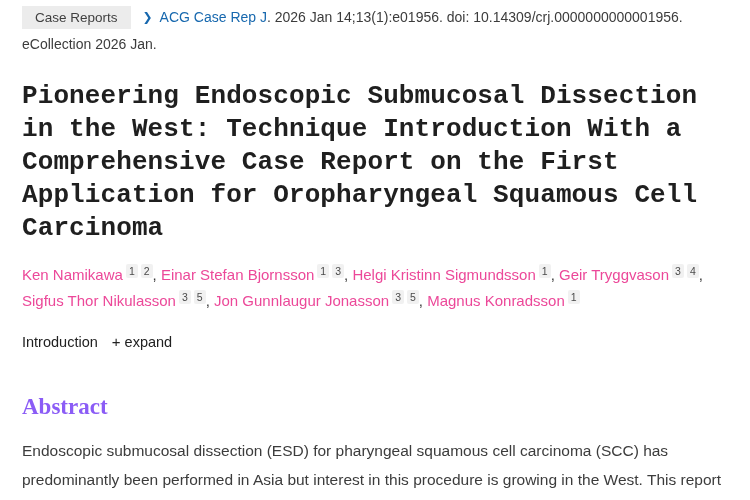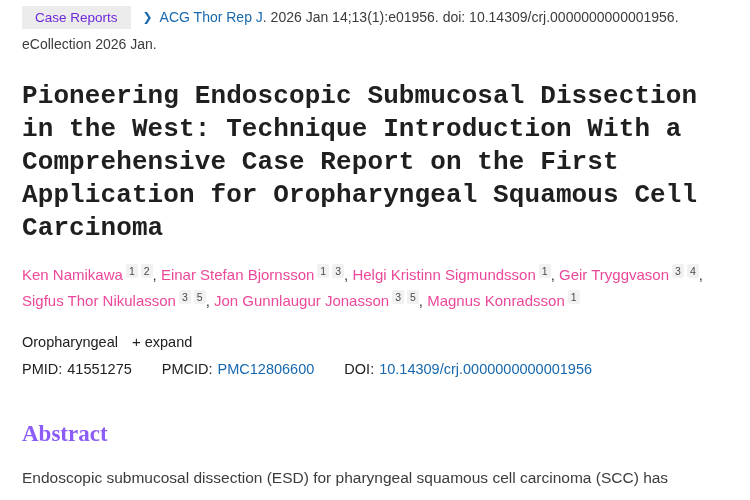"Case Reports" .pubtype-badge { color: #6d28d9 -> #404040 }
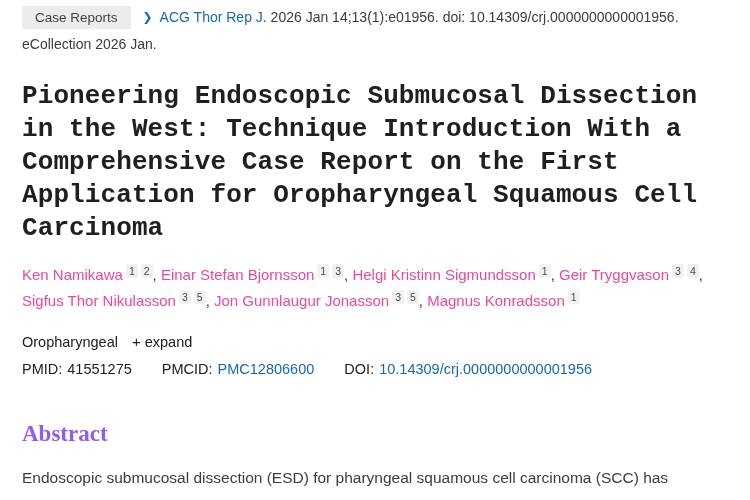"ACG Thor Rep J" a.link { text: Thor -> Case }
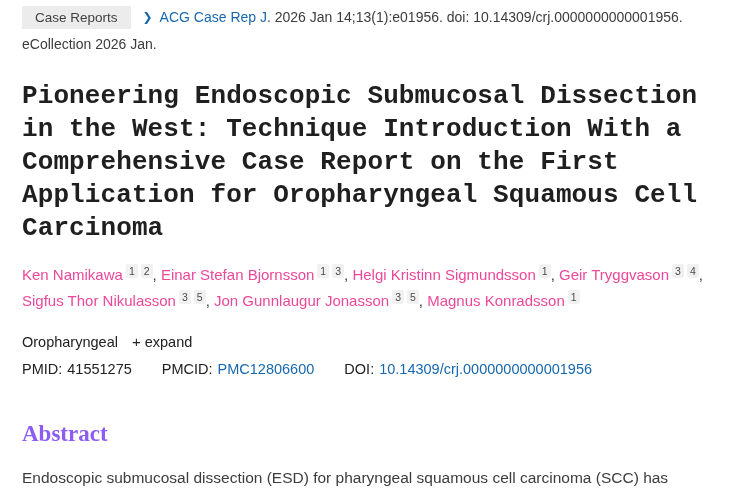"Oropharyngeal" span { text: Oropharyngeal -> Introduction }
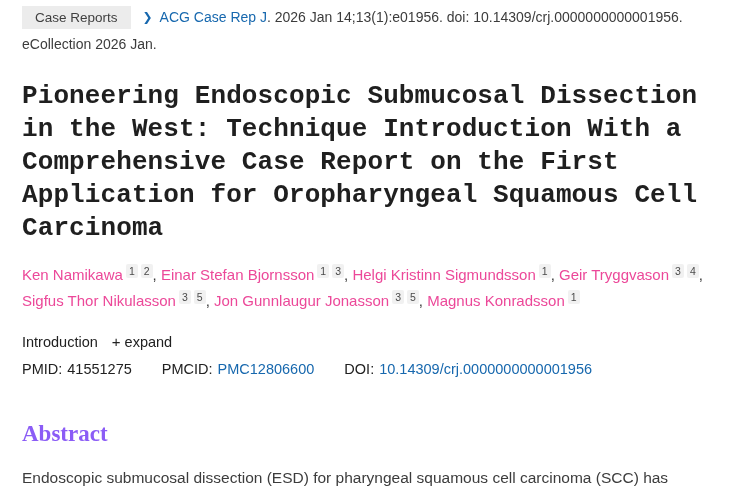"PMID: 41551275 PMCID: PMC12806600 DOI:" div.ids-row { html: <div> <span><span>PMID:</span><span>41551275</span></span> <span><span>PMCID:</span><a>PMC12806600</a></span> <span><span>DOI:</span><a>10.14309/crj.0000000000001956</a></span> </div> -> none }
